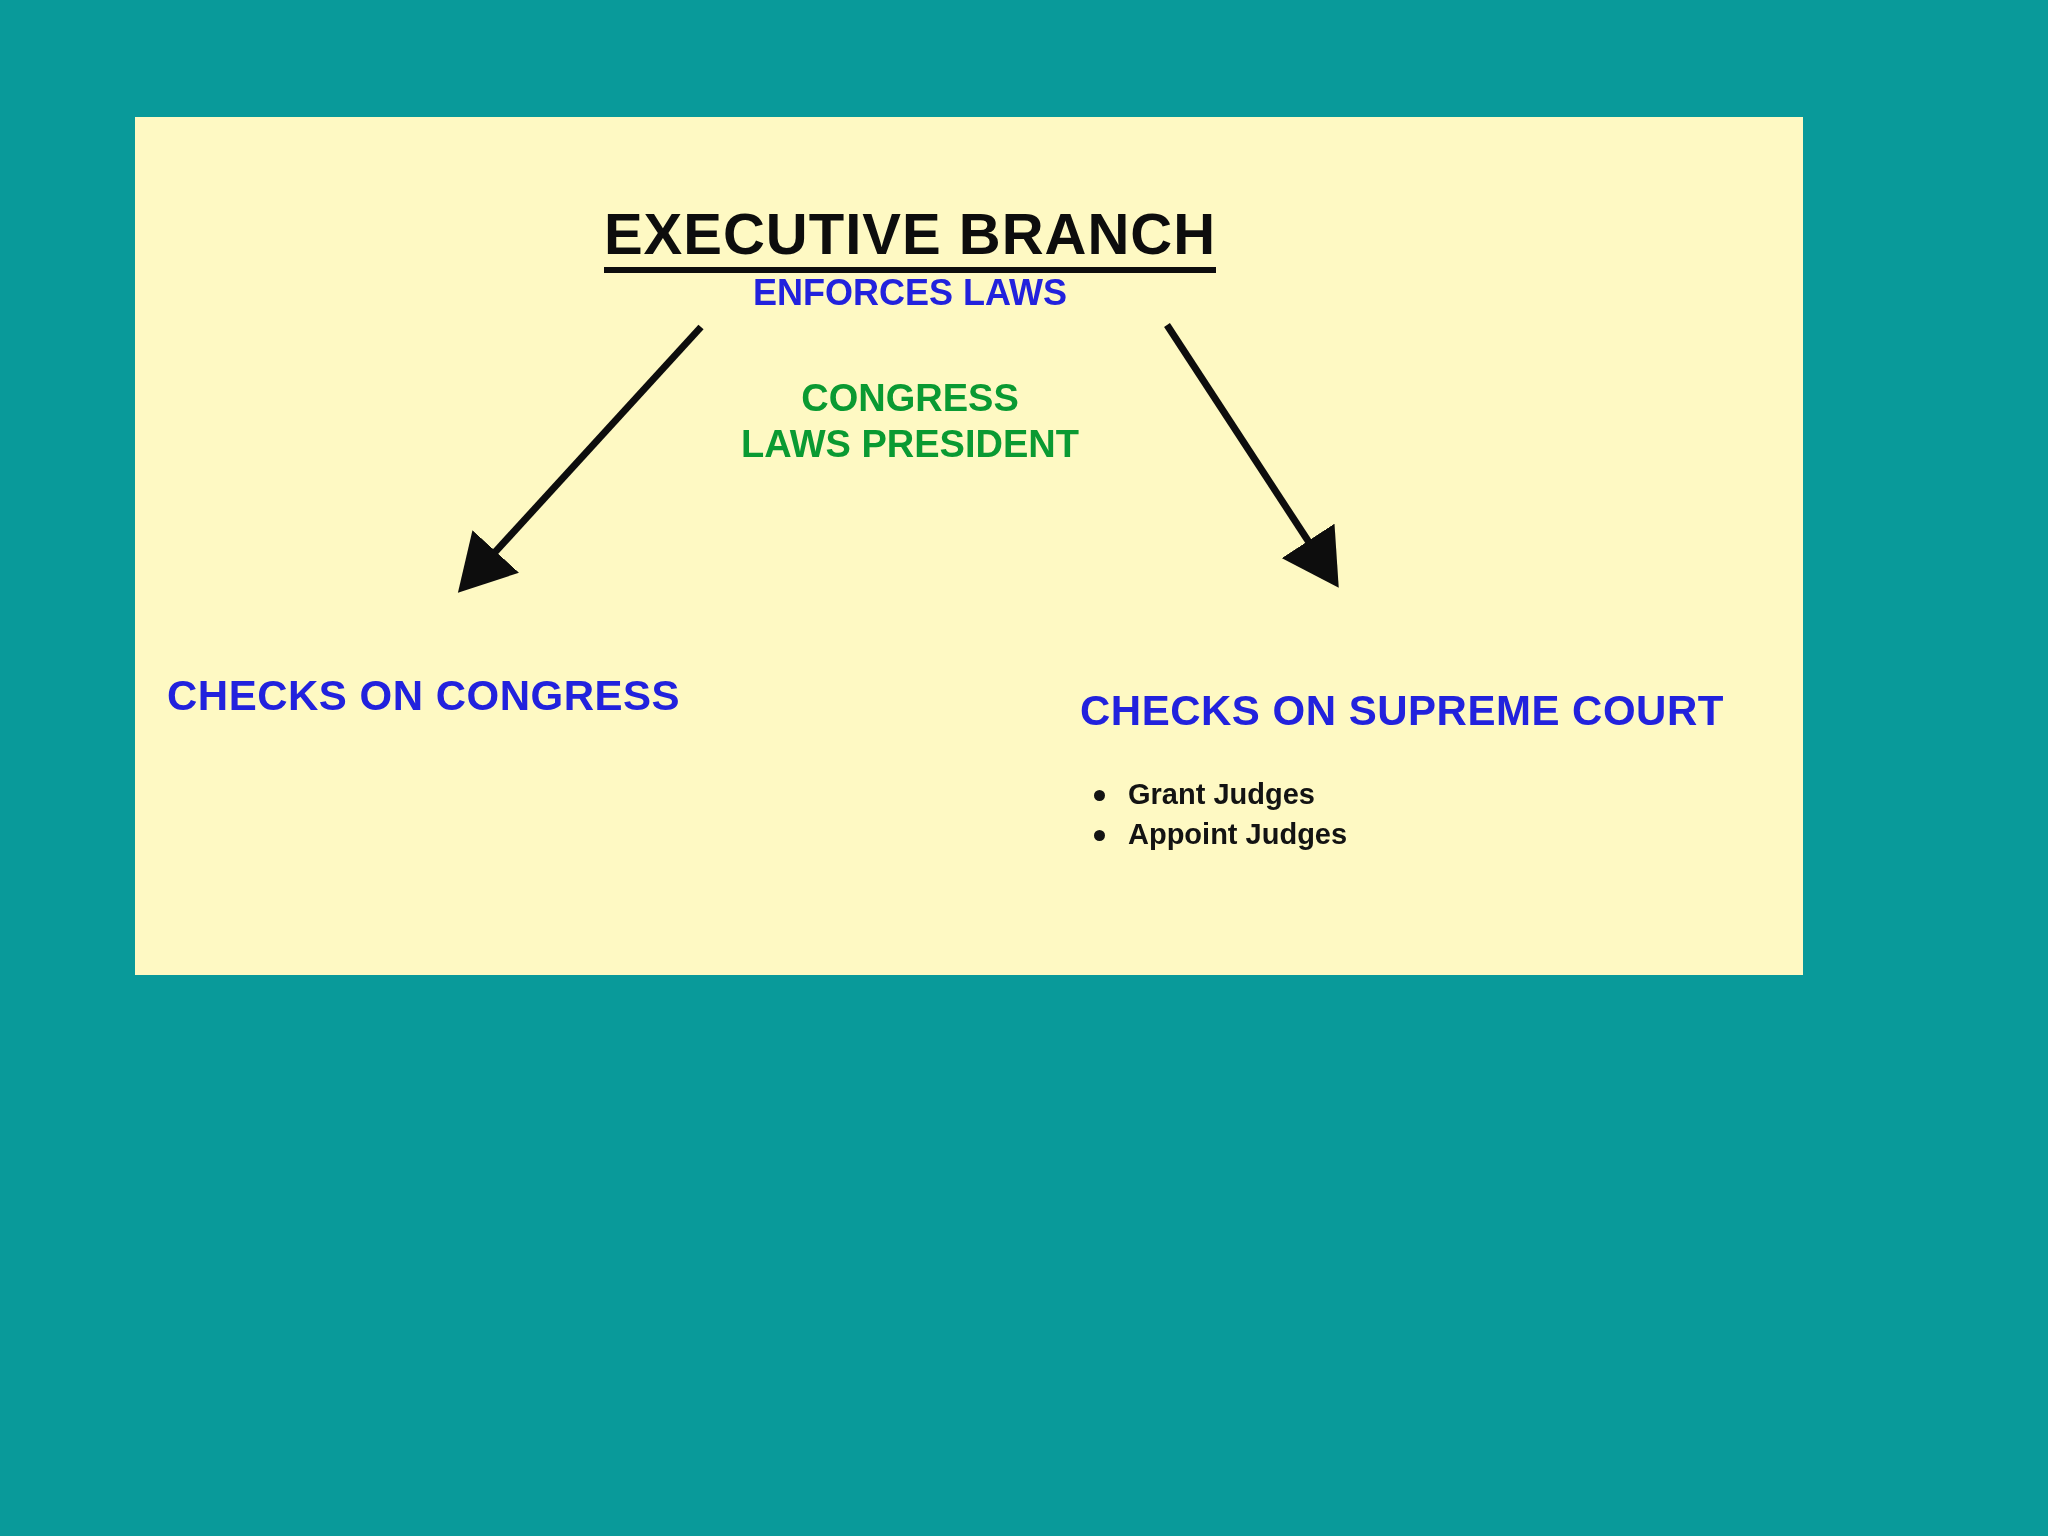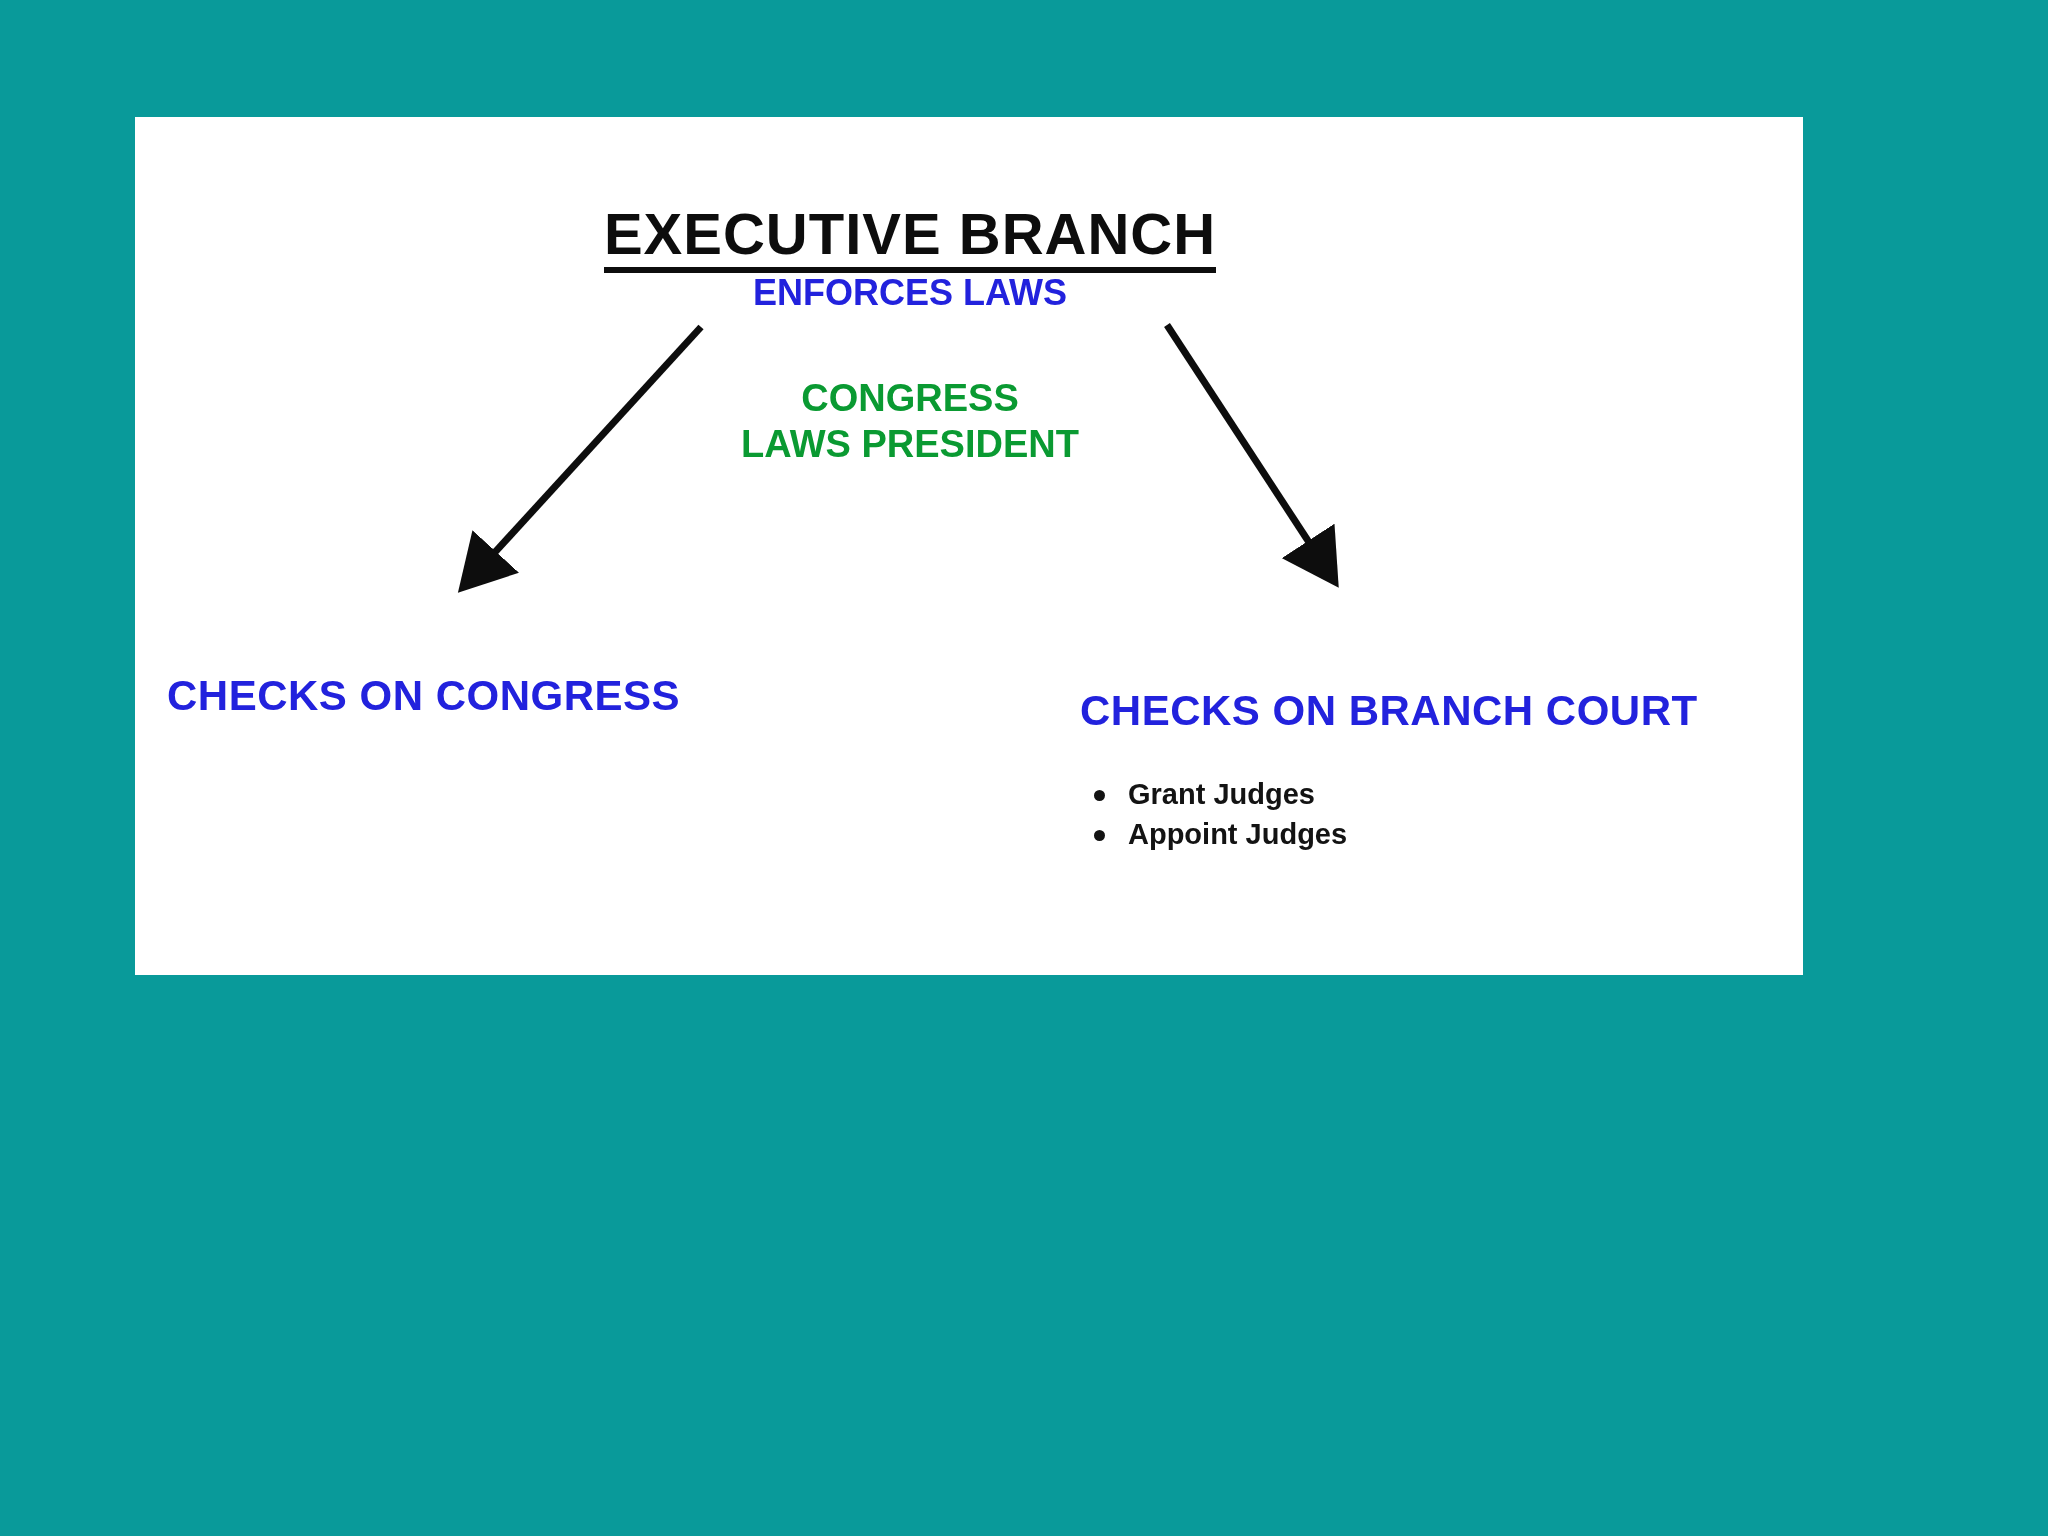"EXECUTIVE BRANCH" .panel { background: #ffffff -> #fef9c3 }
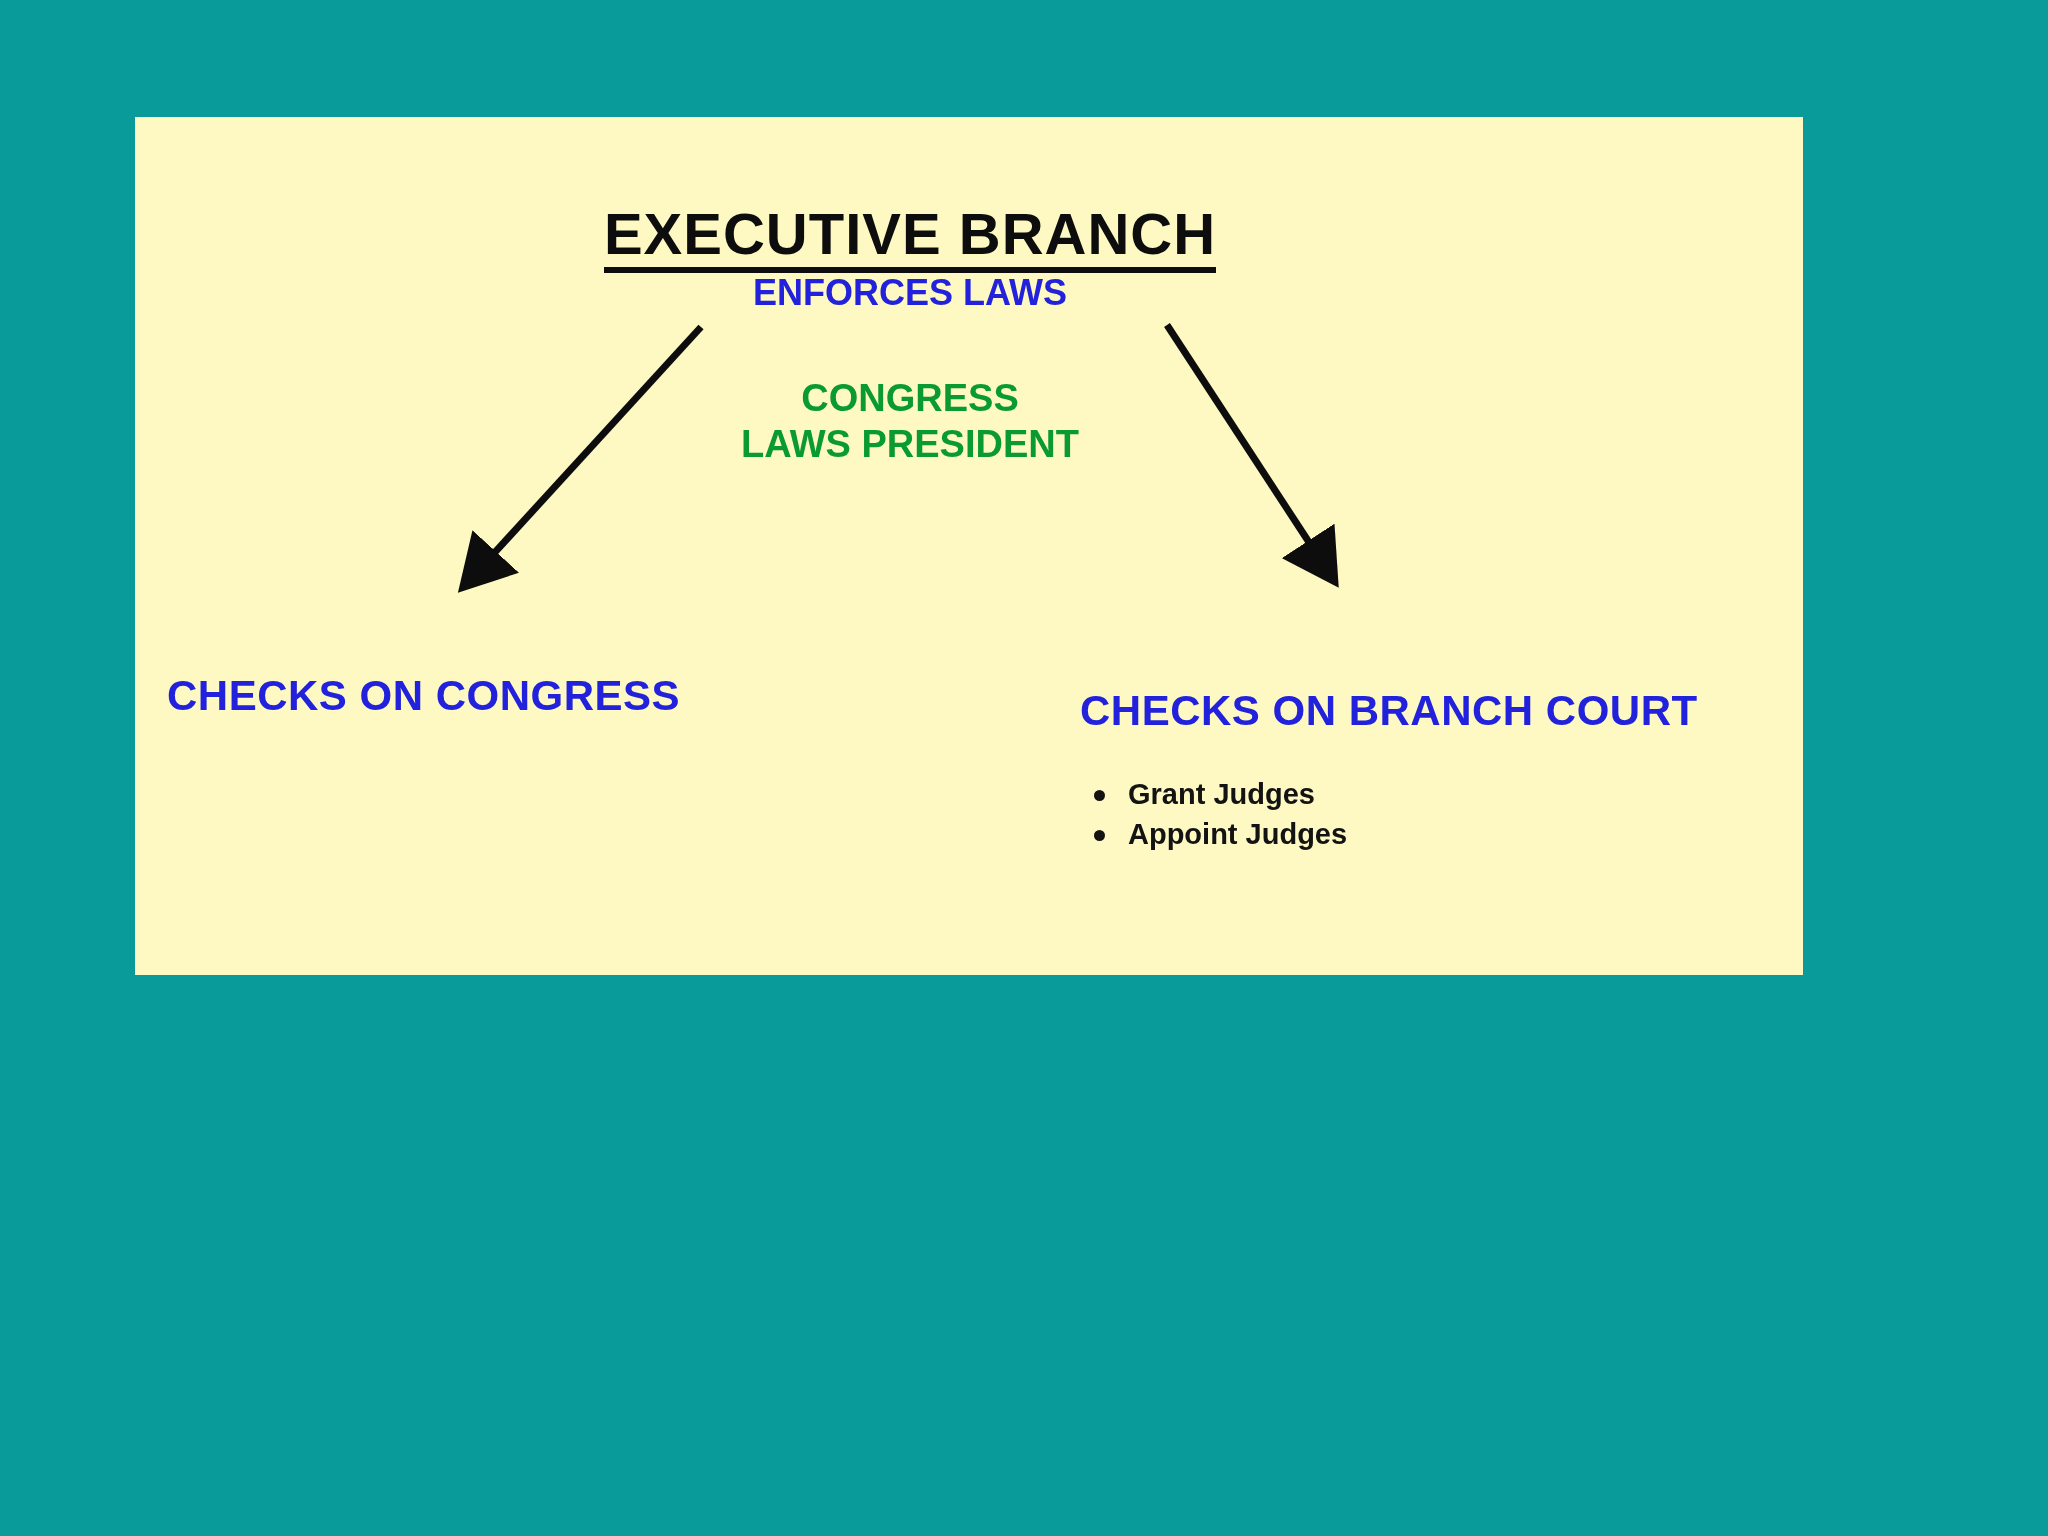"CHECKS ON BRANCH COURT" div.section-heading { text: BRANCH -> SUPREME }
